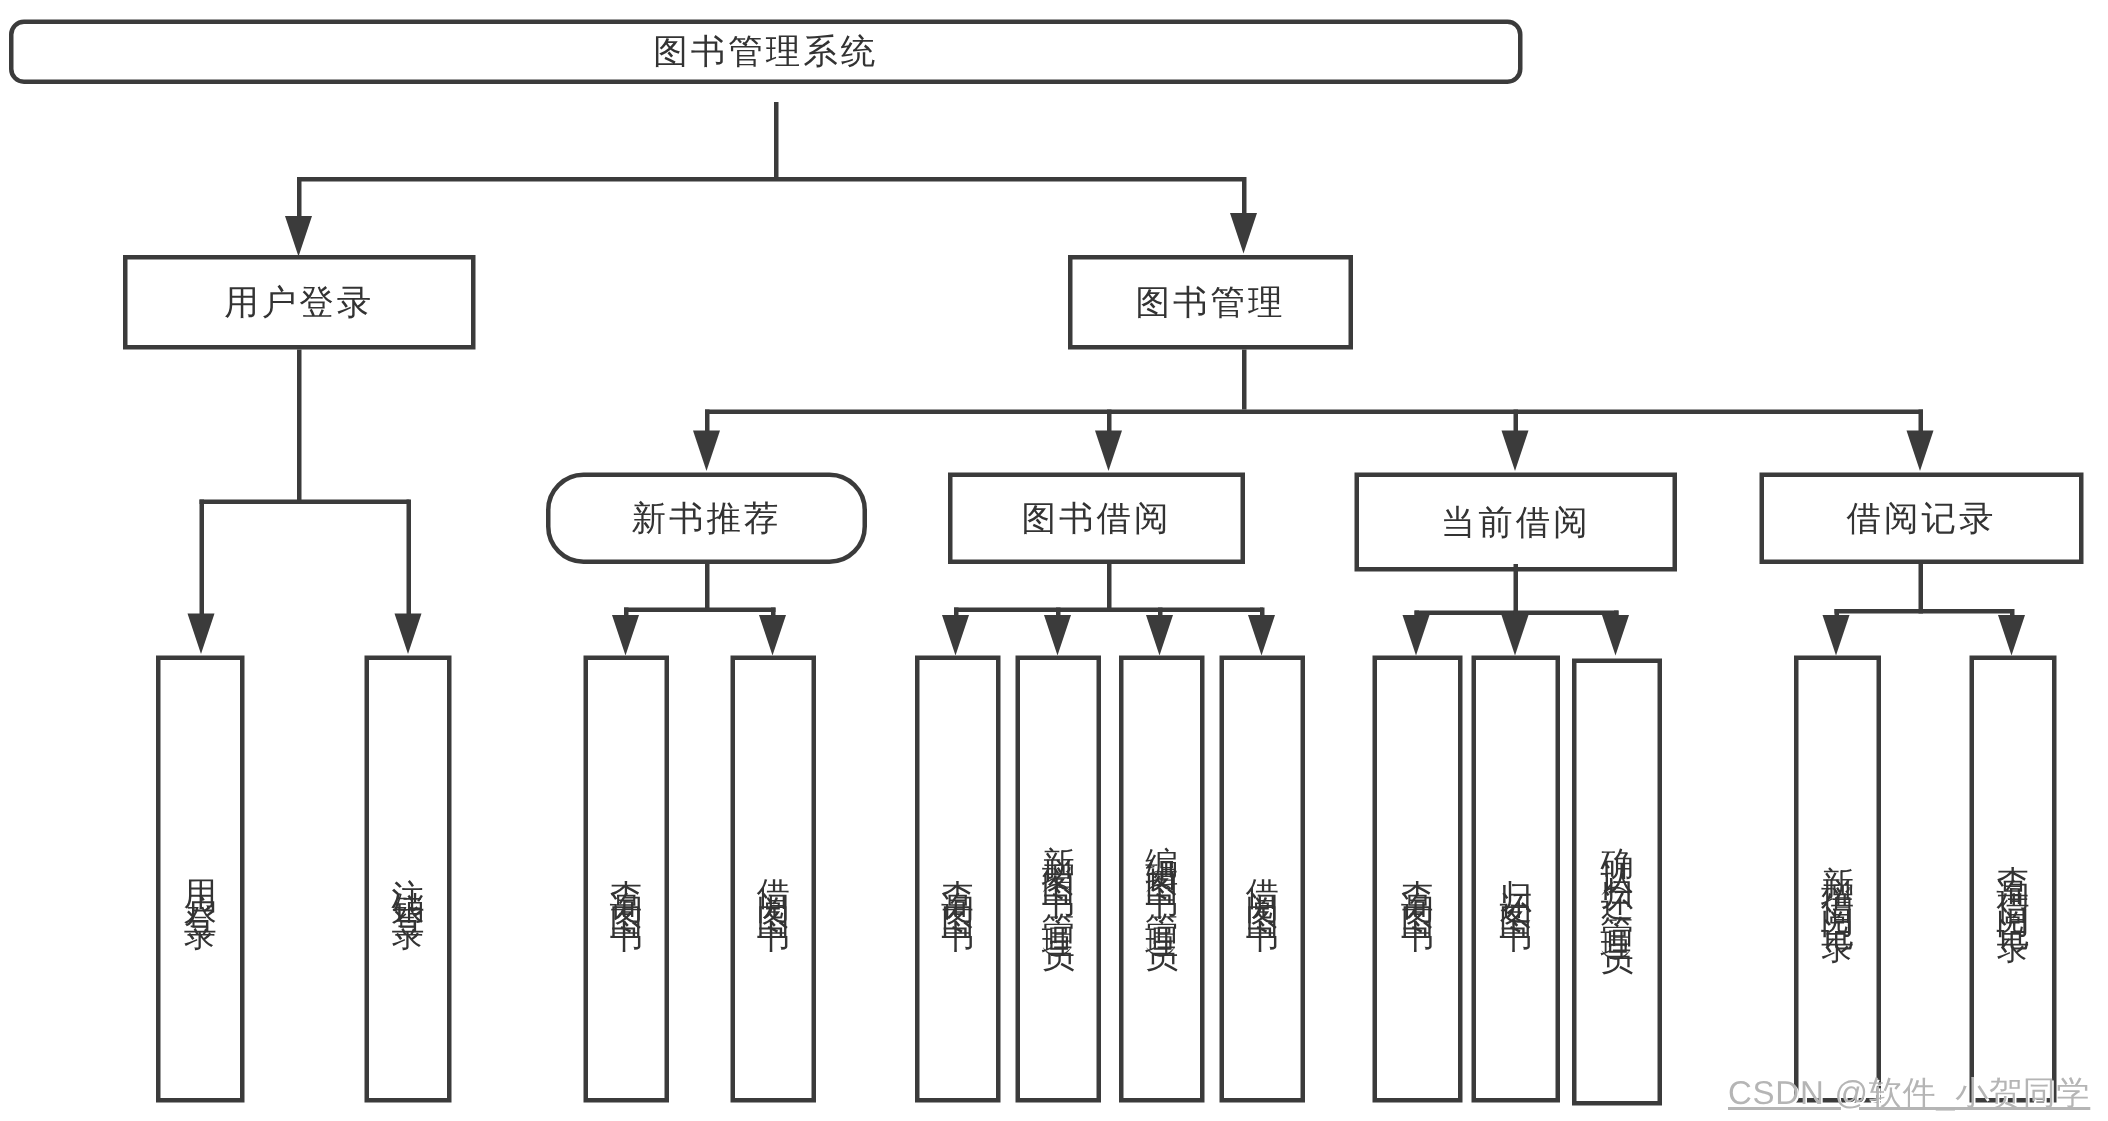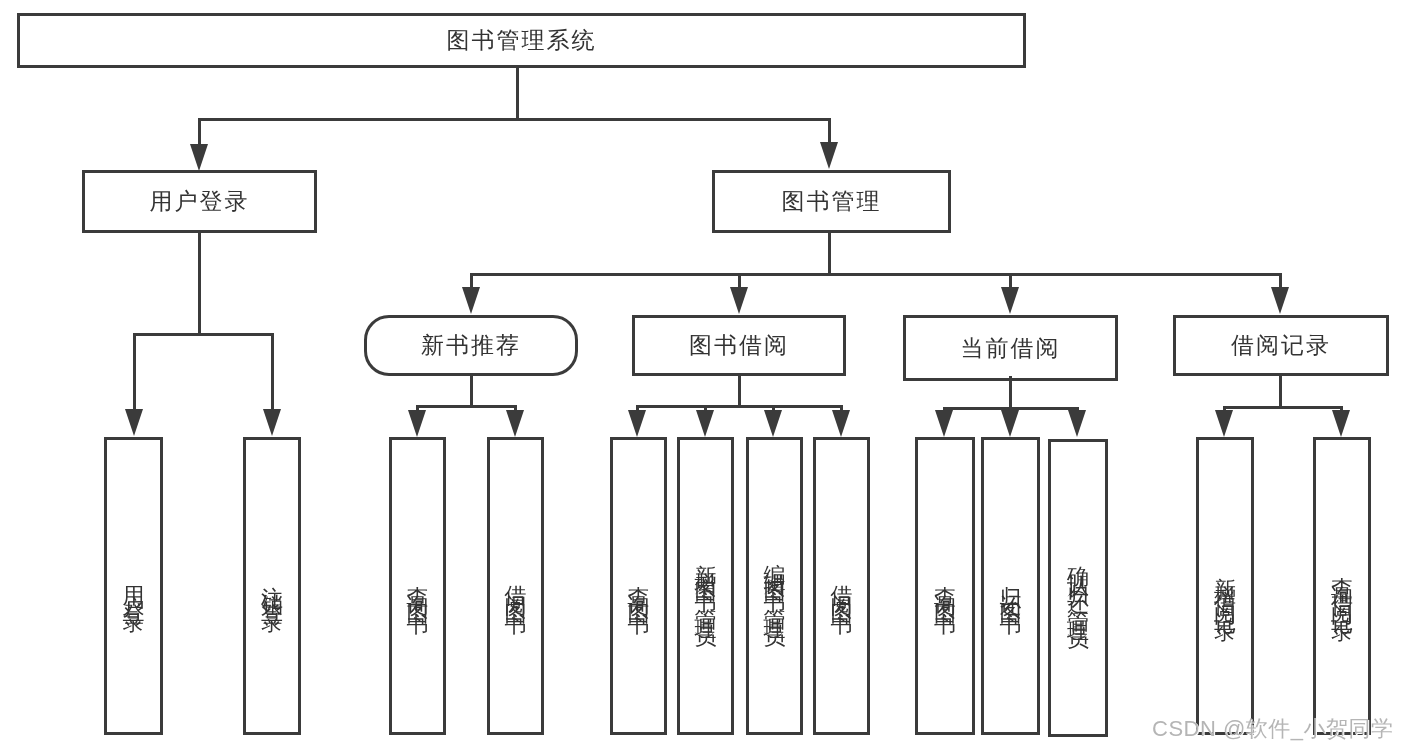"图书管理系统" div.box { border-radius: none -> 10px; height: 55px -> 43px; left: 17px -> 6px }
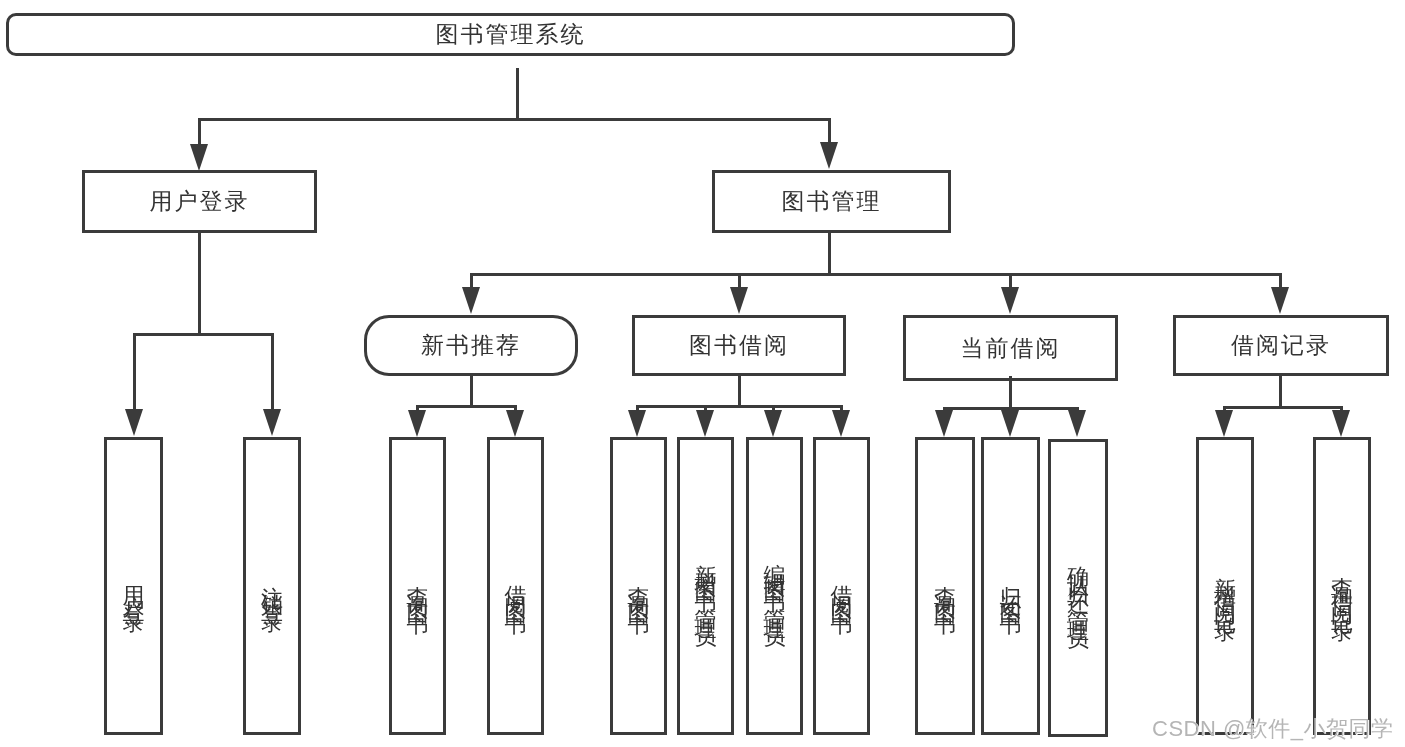"图书管理" div.box { width: 239px -> 190px }
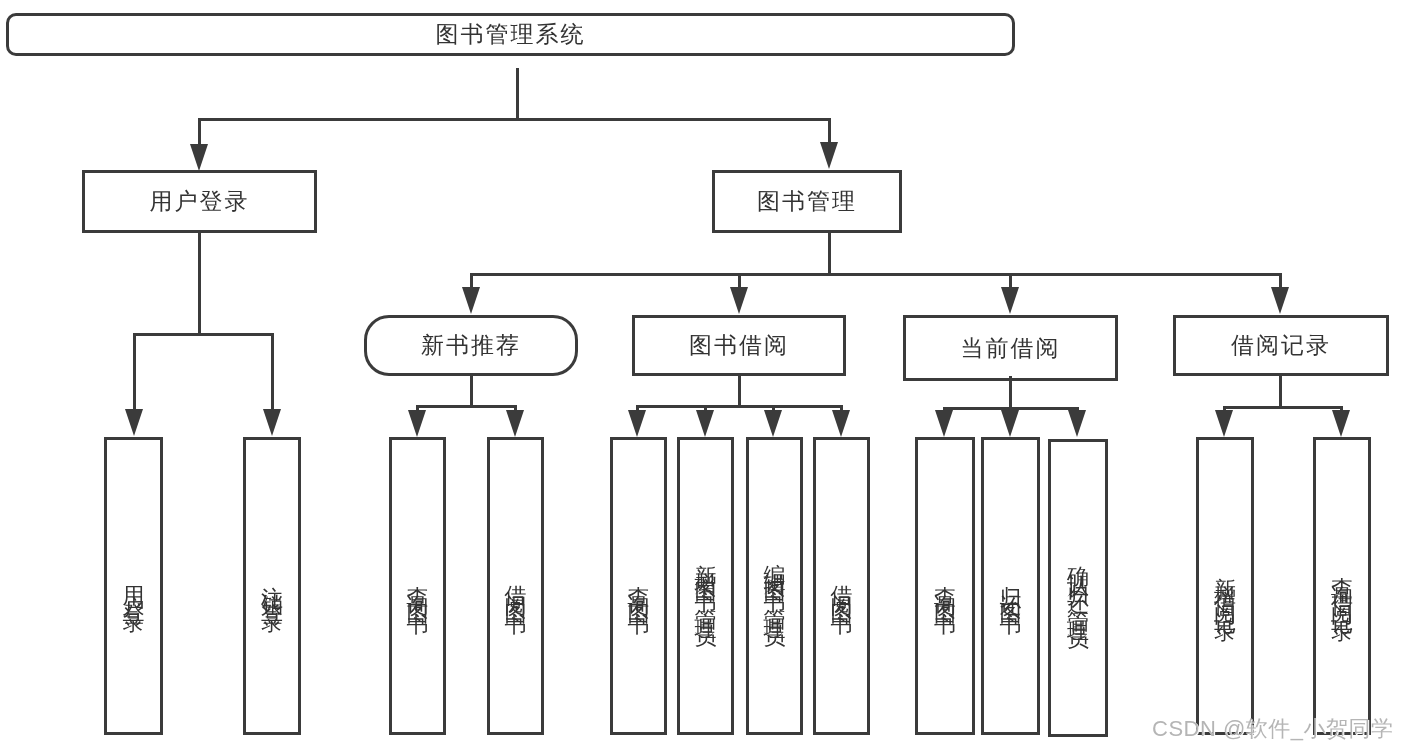"图书借阅" div.box { width: 214px -> 198px }
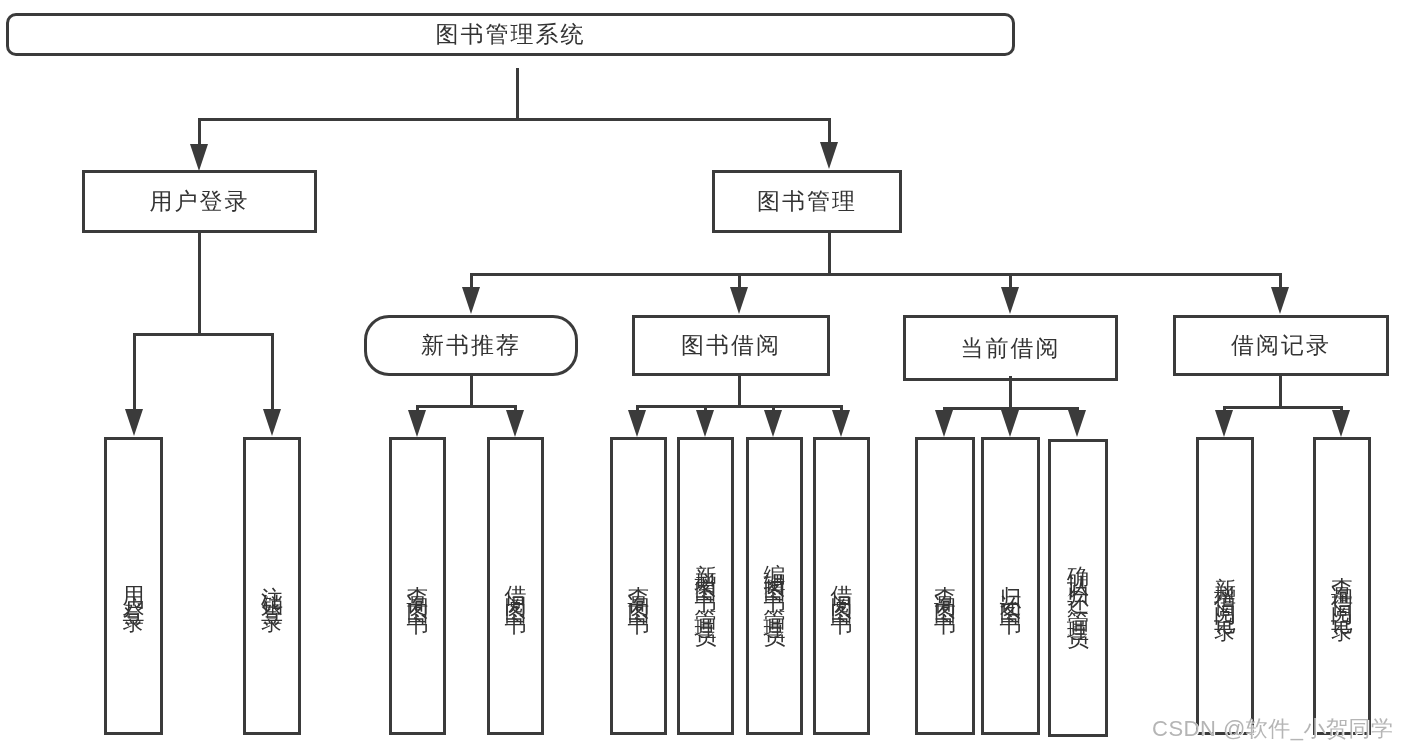"CSDN @软件_小贺同学" .watermark { text-decoration: none -> underline }
